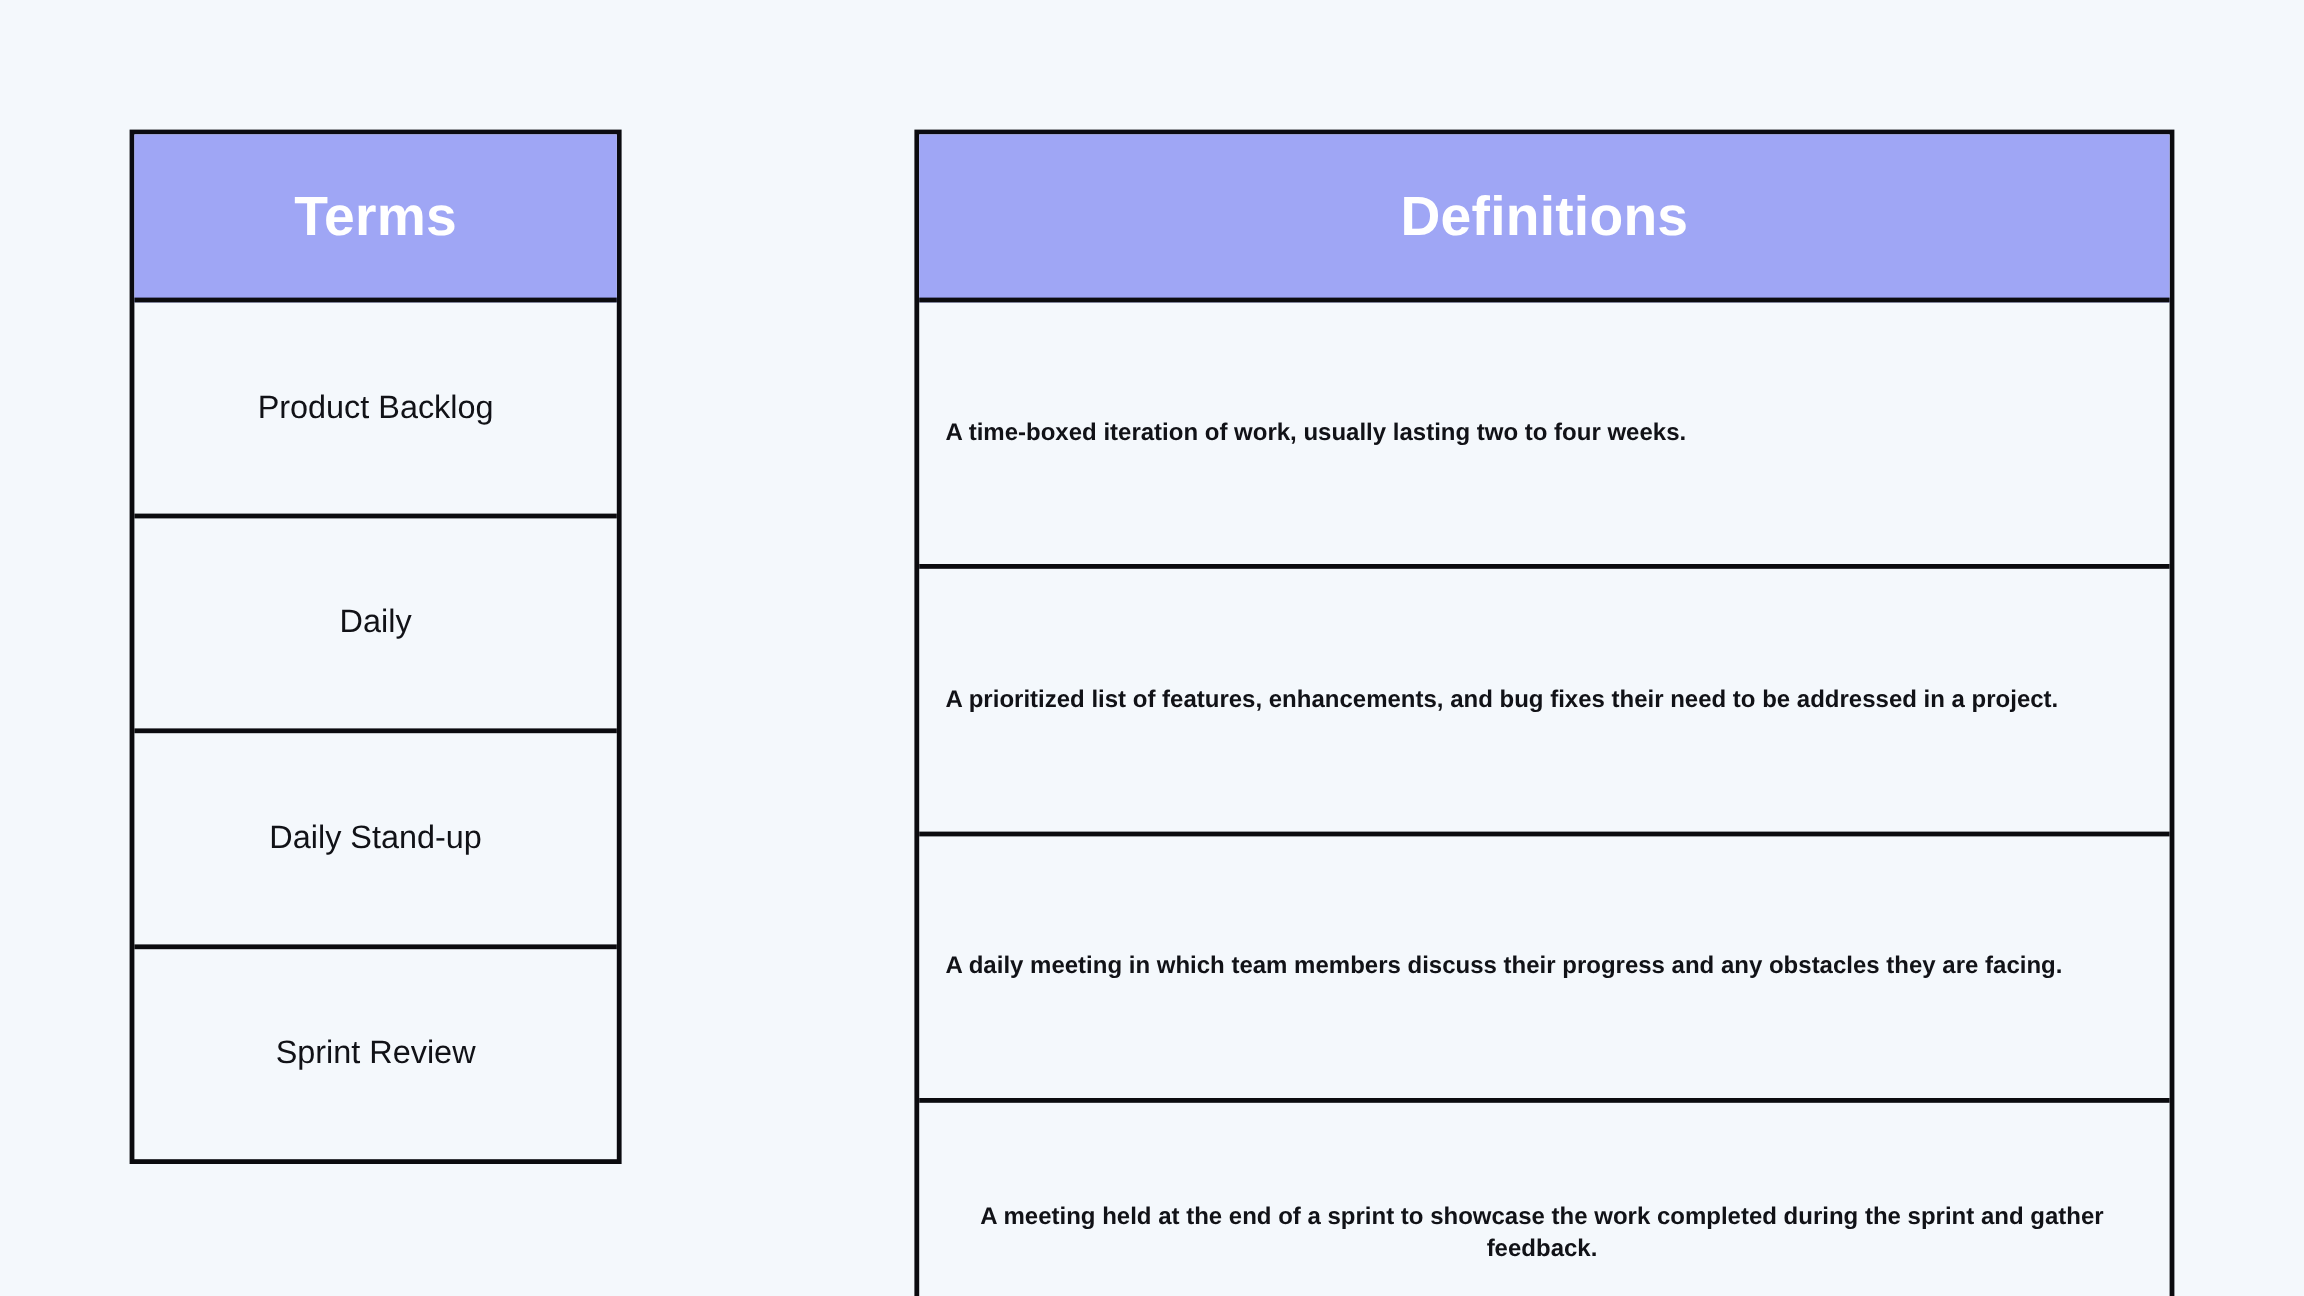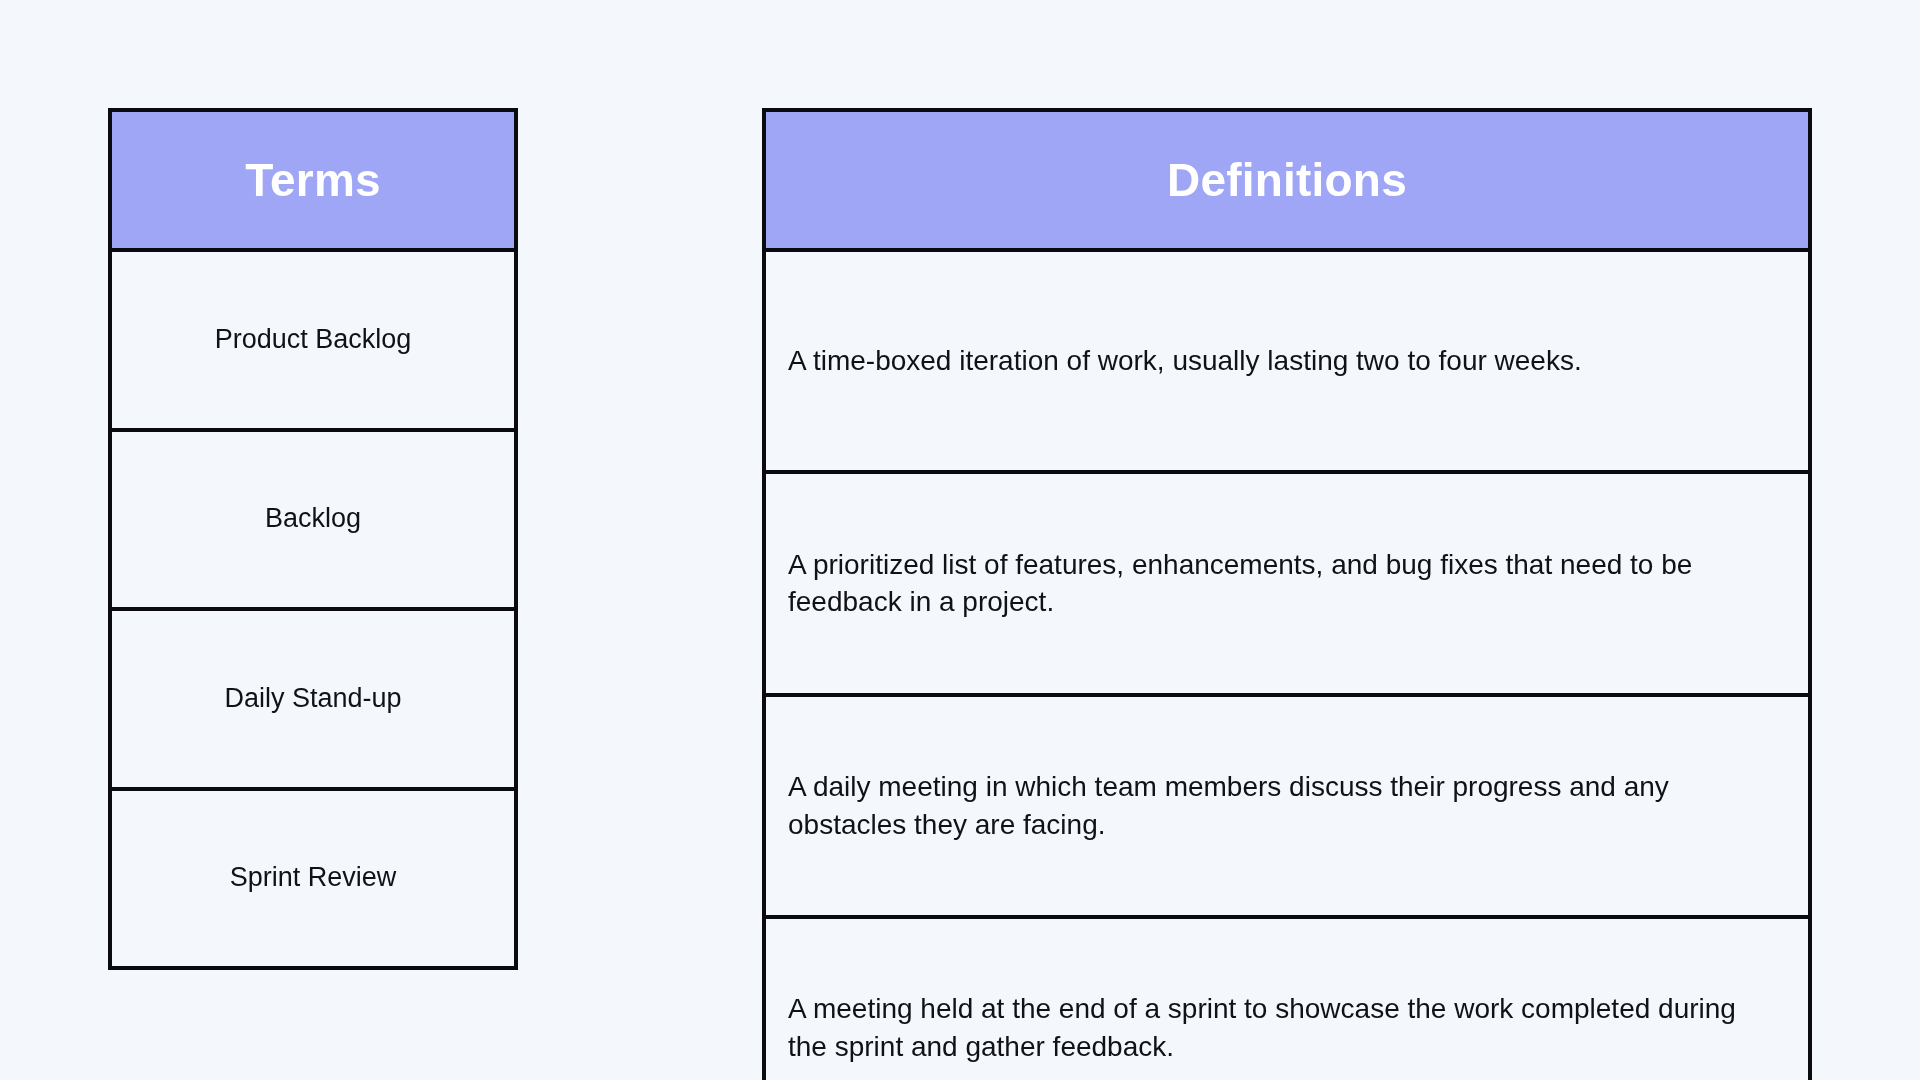"A time-boxed iteration of work," .def-text { font-size: 28px -> 20px; font-weight: normal -> bold; text-align: left -> center }
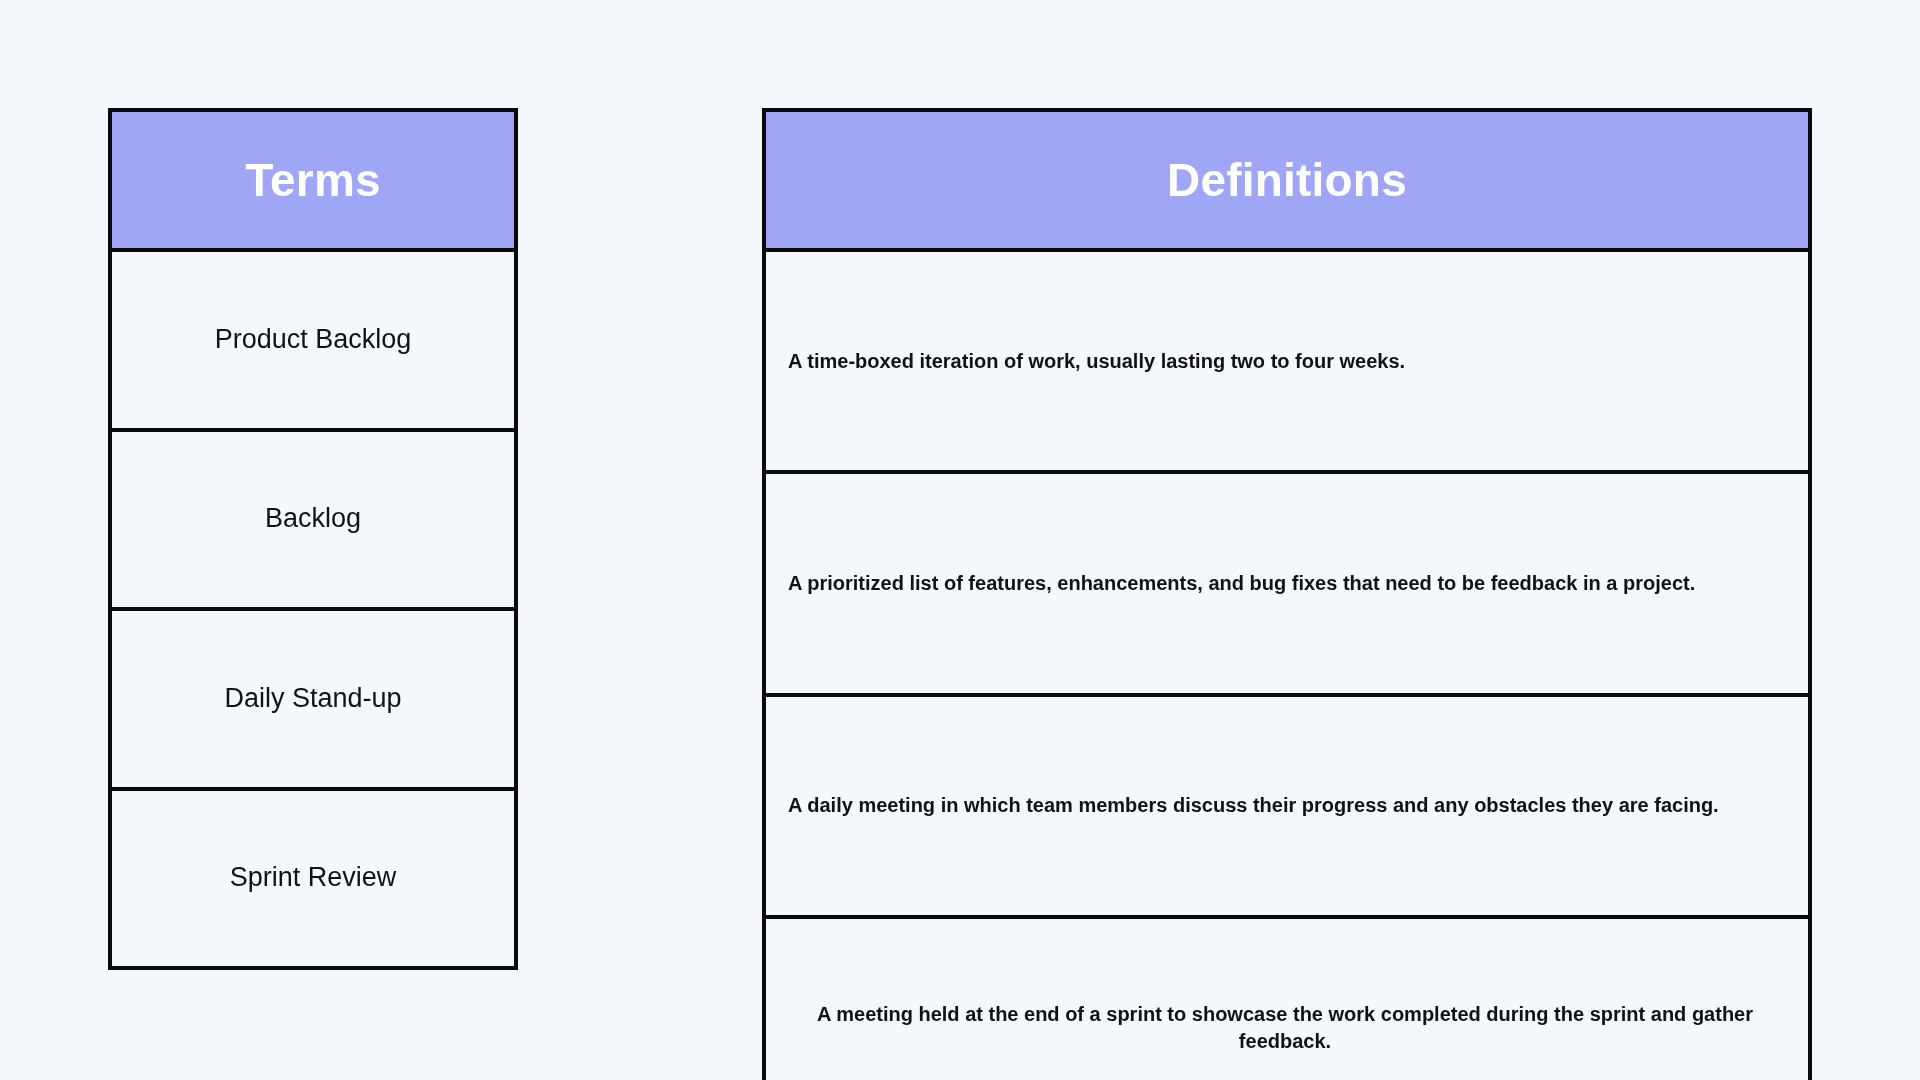"Backlog" div.term-text { text: Backlog -> Daily }
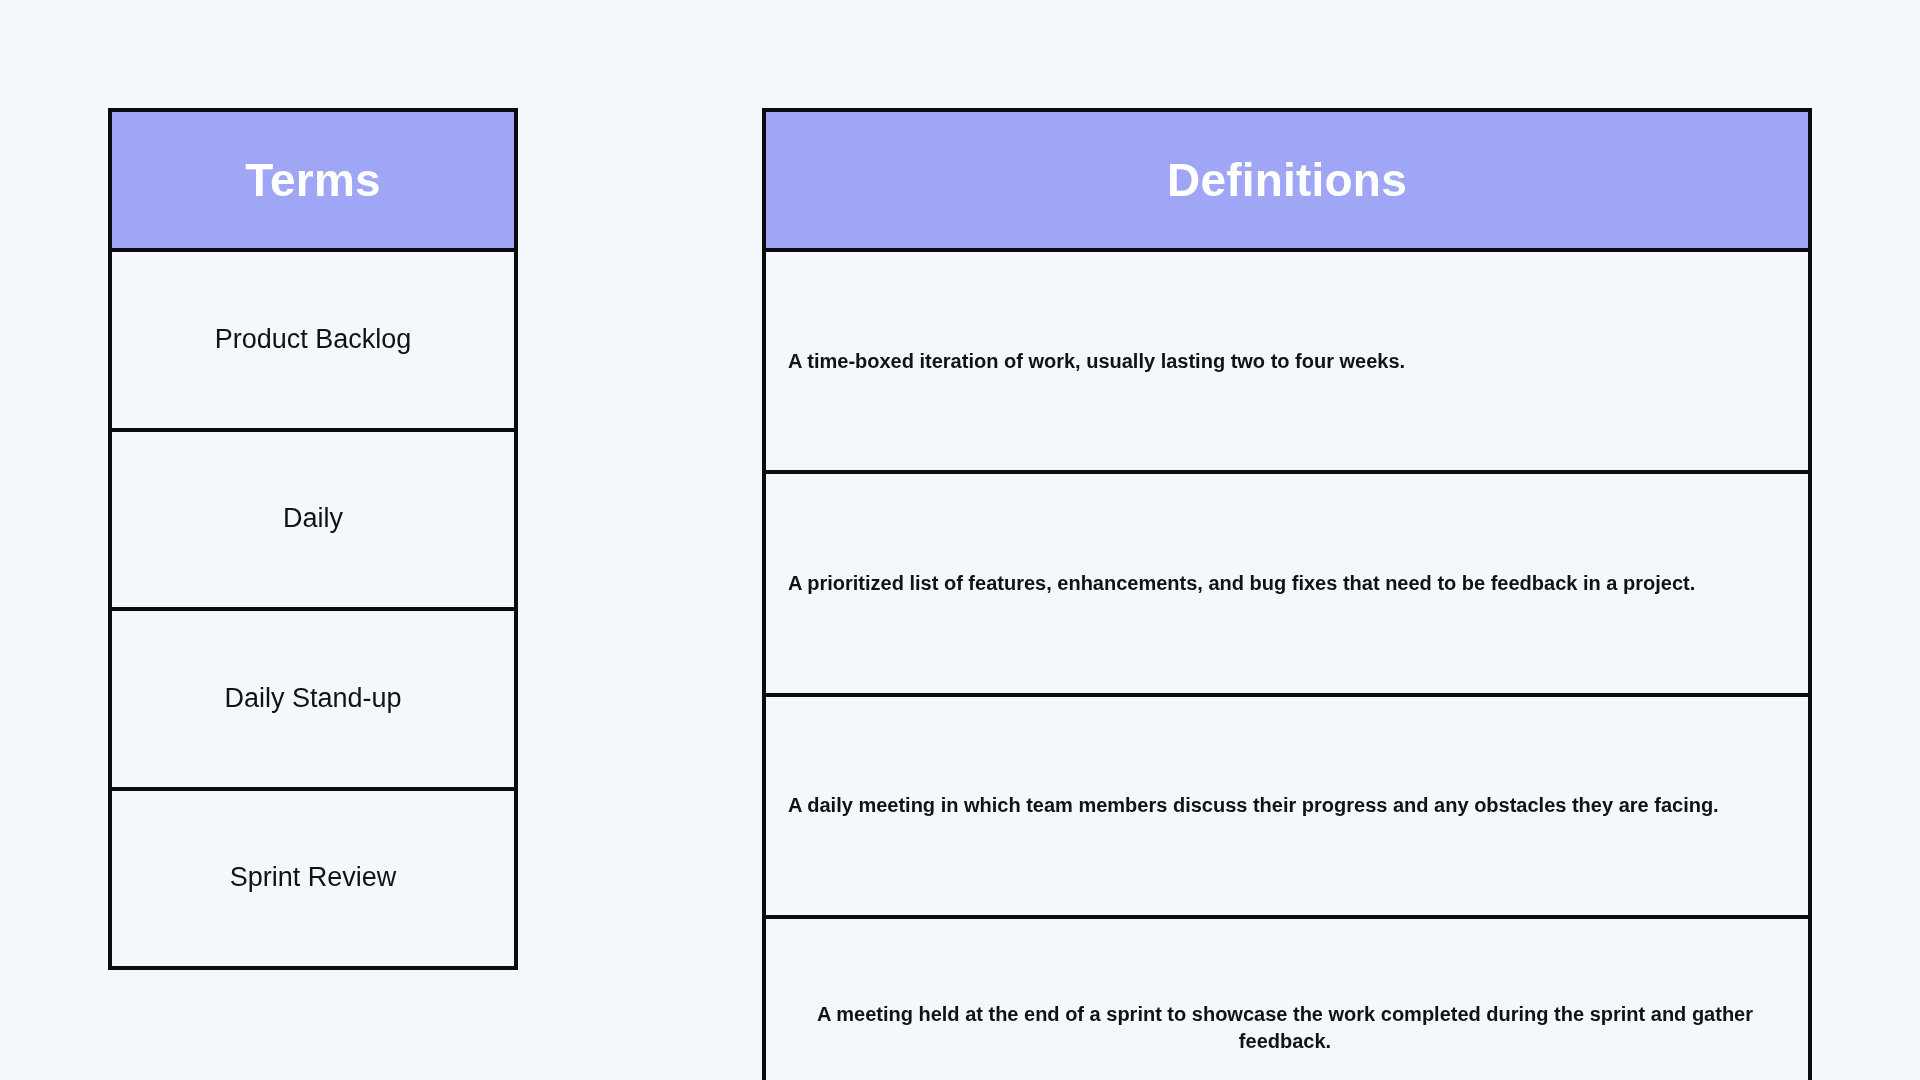"A prioritized list of features," div.def-text { text: that need to be feedback -> their need to be addressed }
